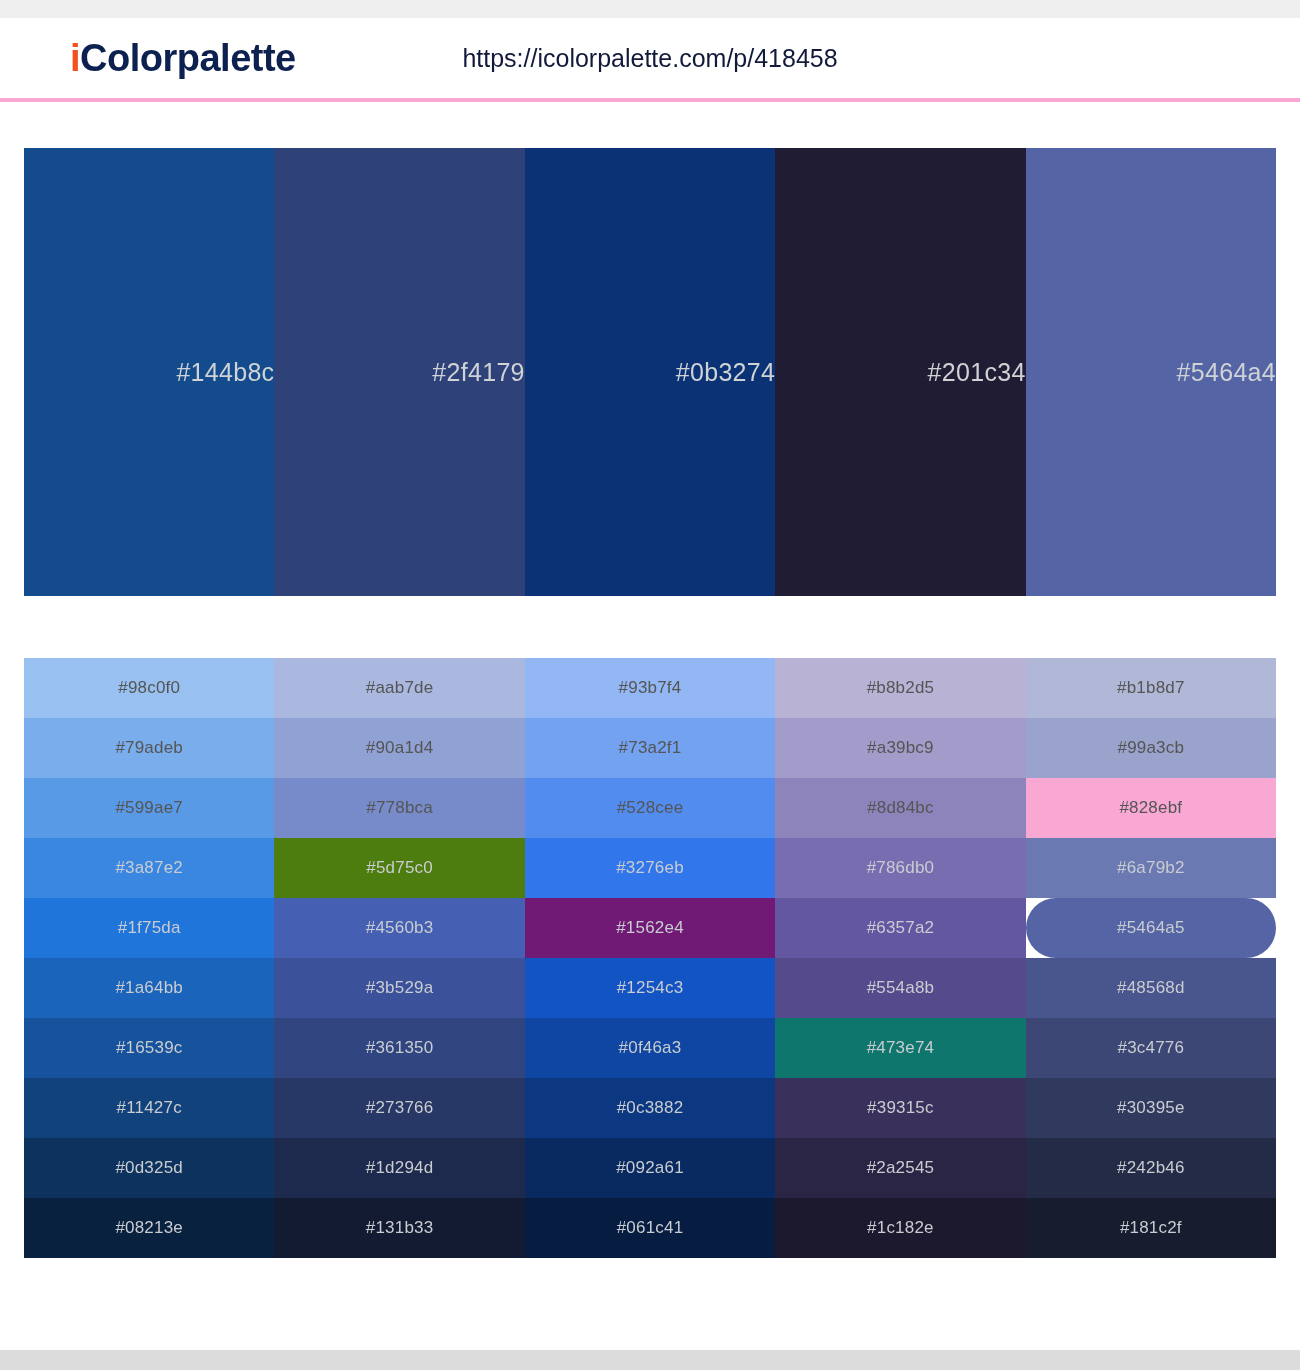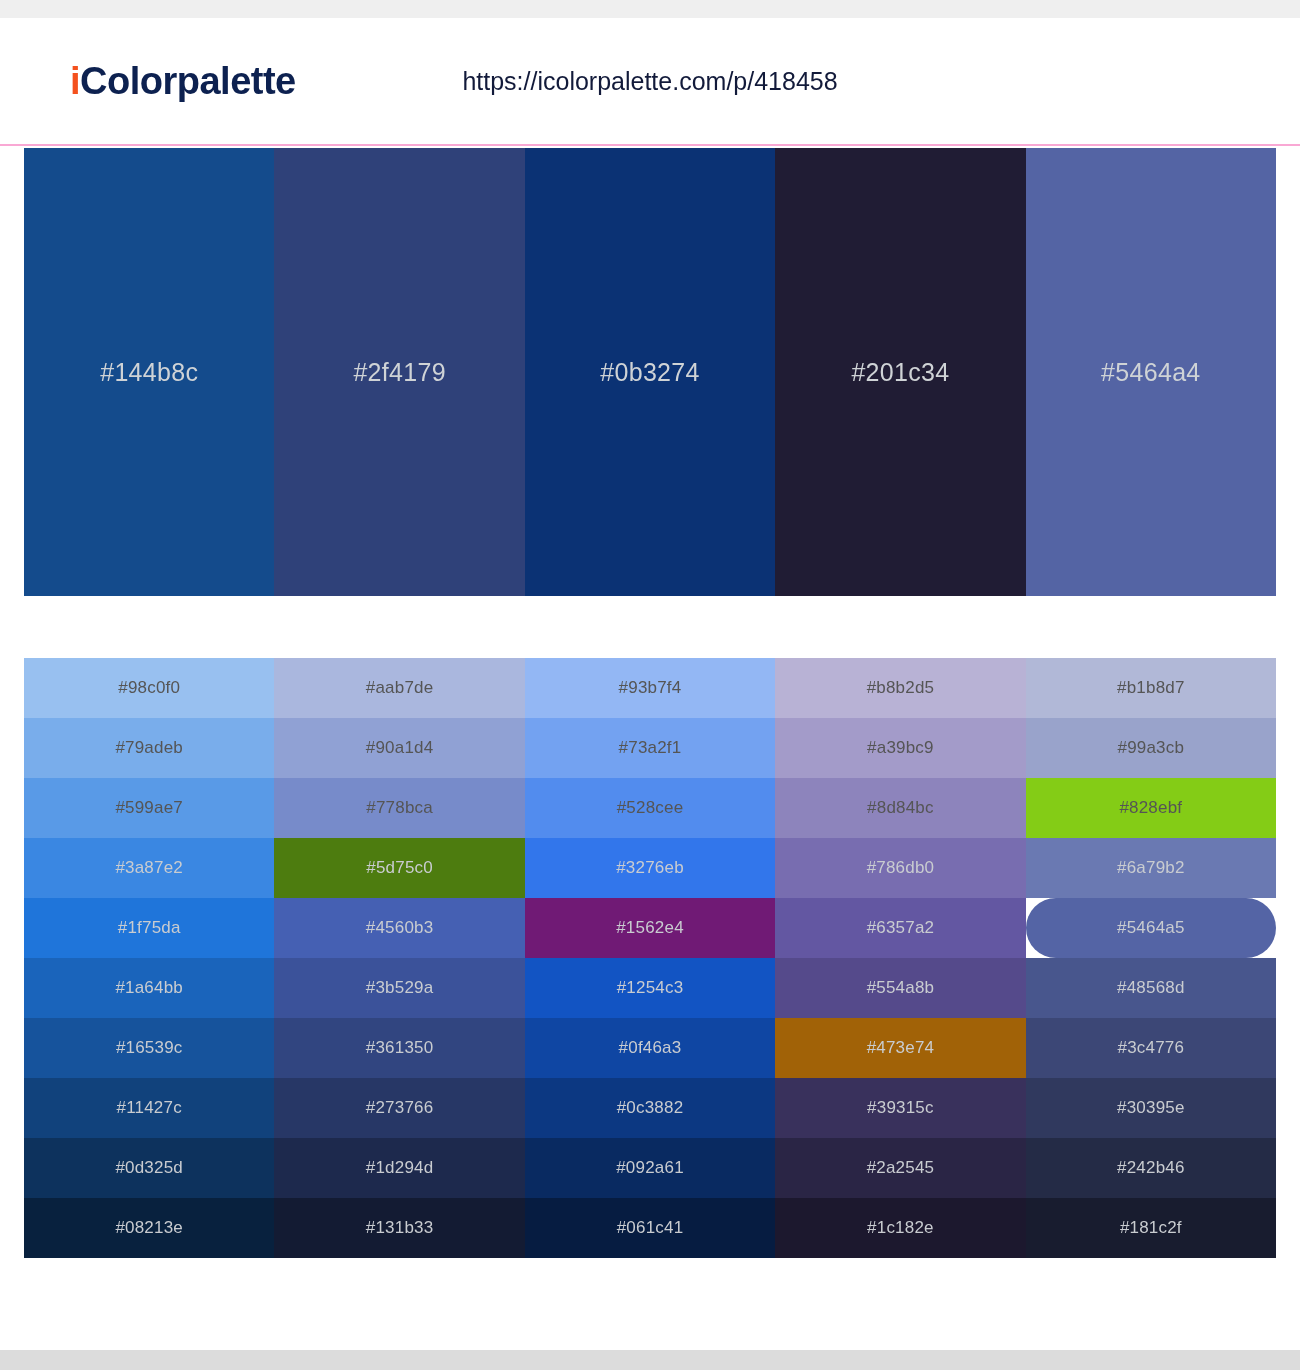"iColorpalette" .site-header { border-bottom: 2px solid #f9a8d4 -> 4px solid #f9a8d4; height: 128px -> 84px }
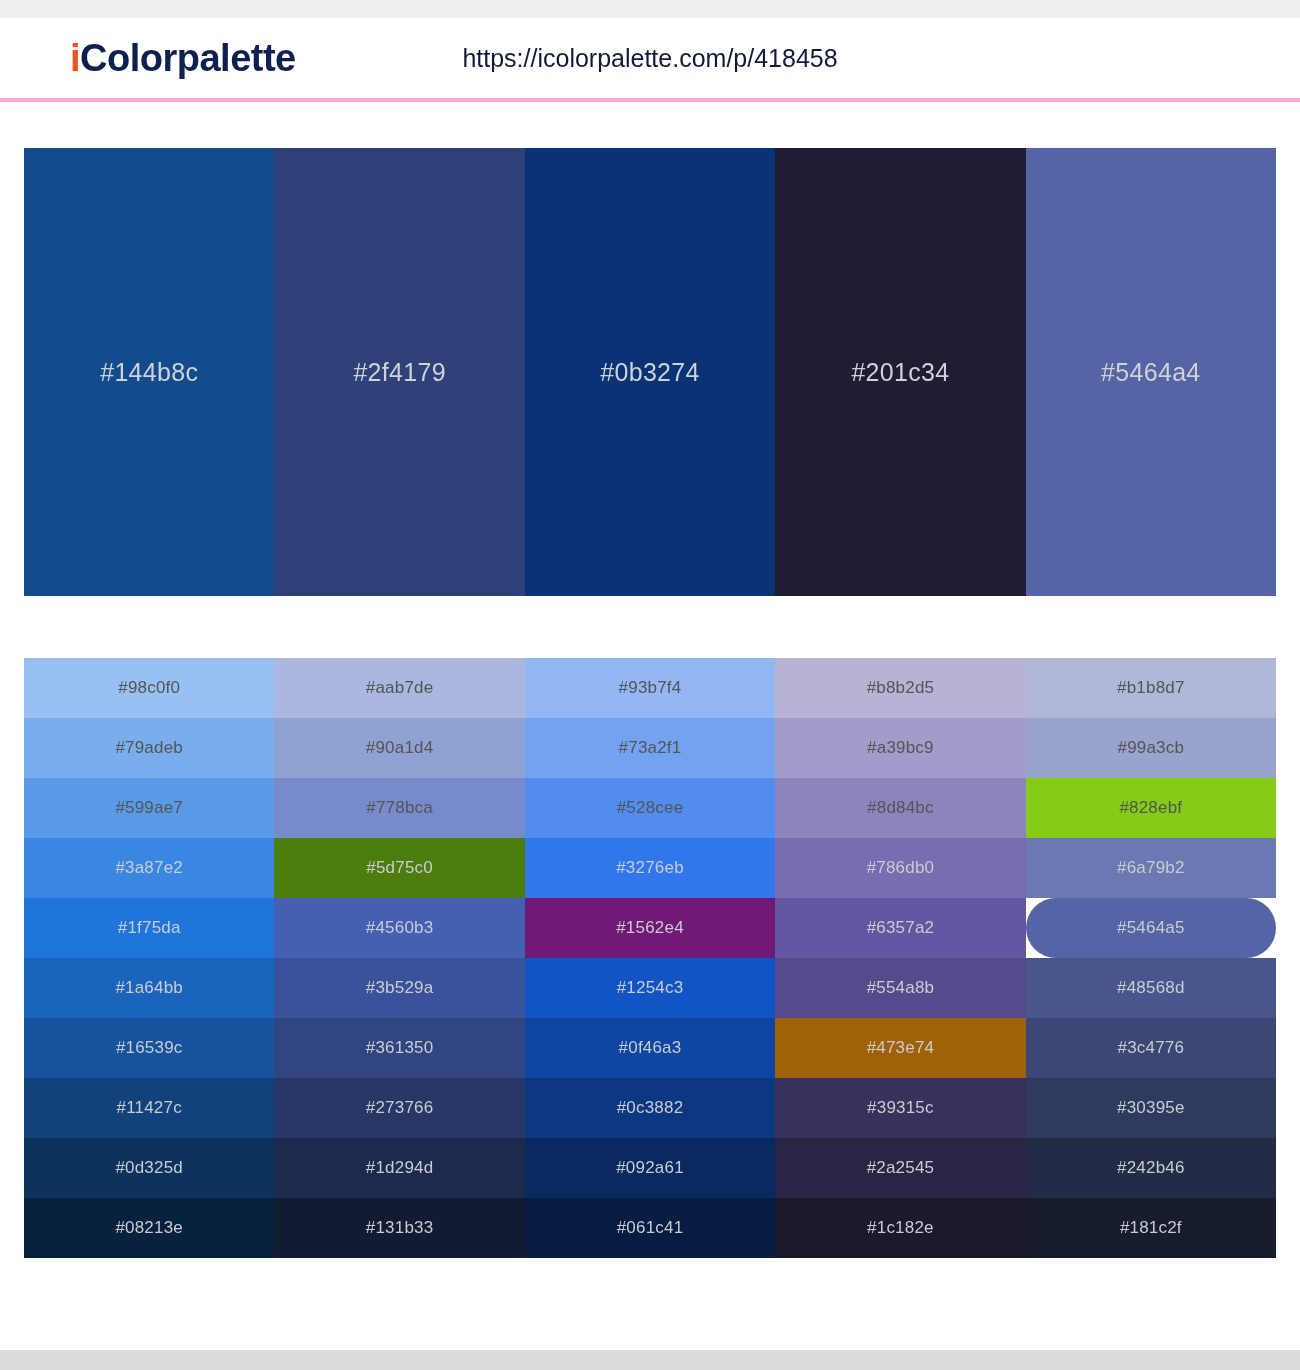"#144b8c" .main-swatch { justify-content: center -> flex-end }
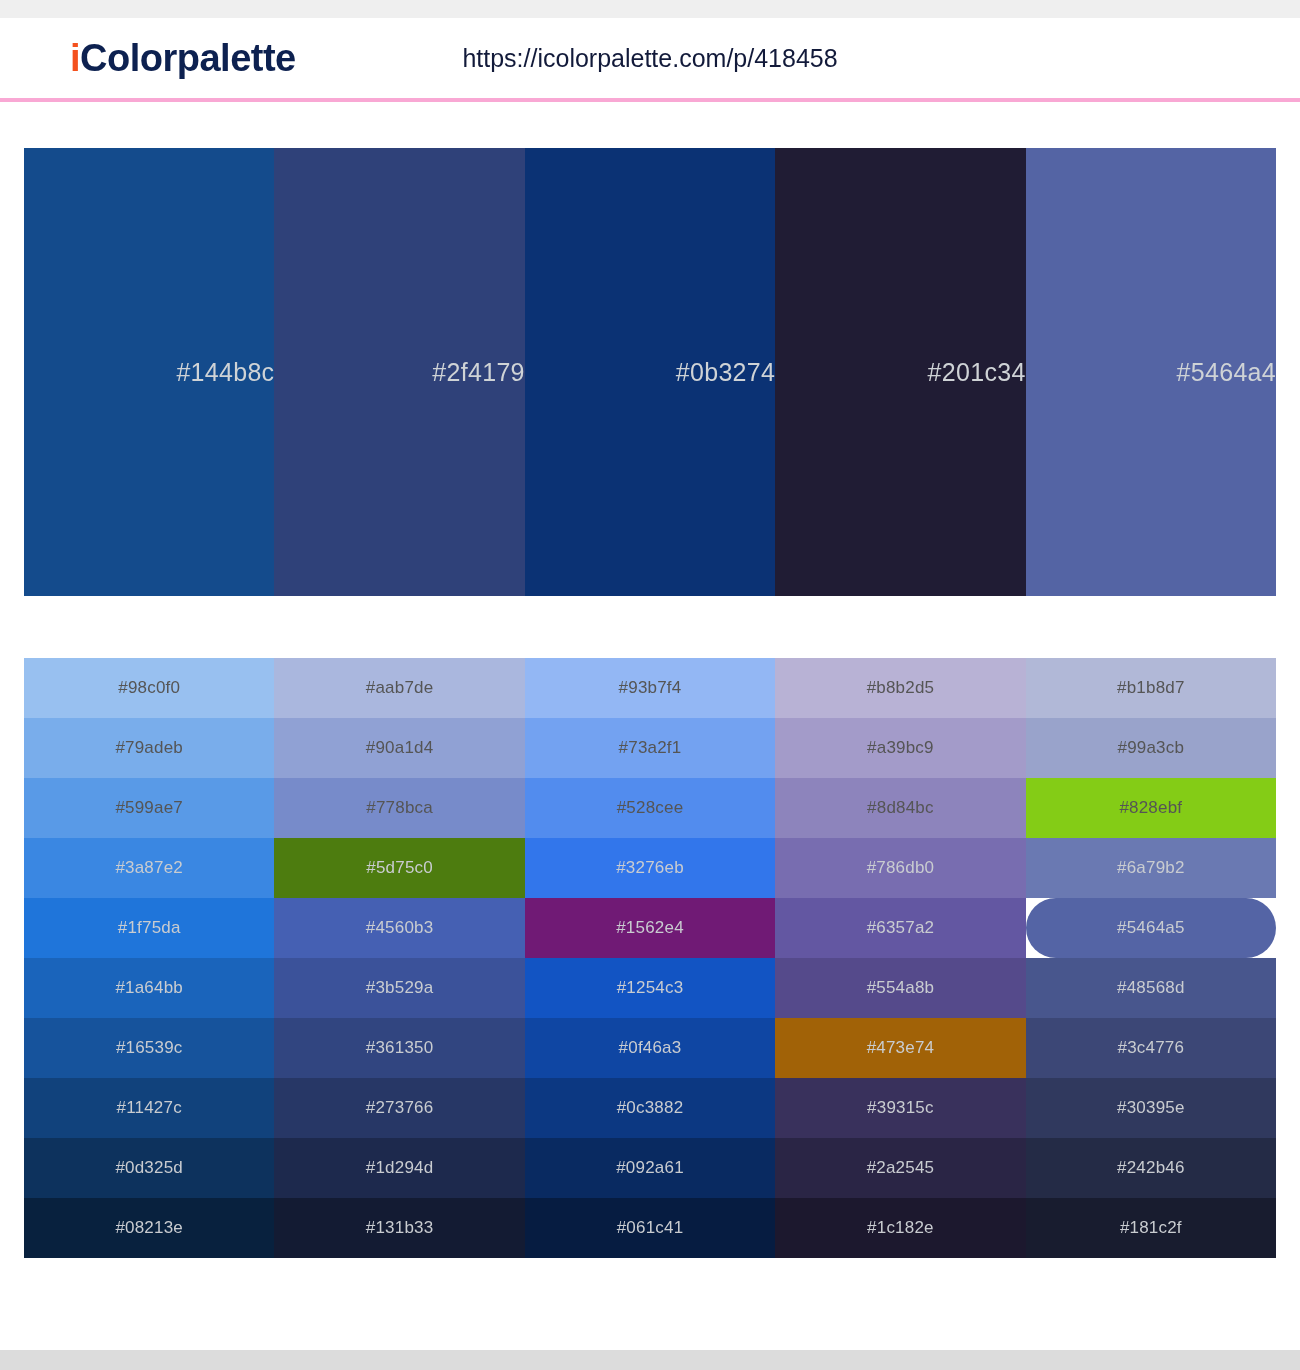"#828ebf" div.shade-cell { background: #84cc16 -> #f9a8d4 }
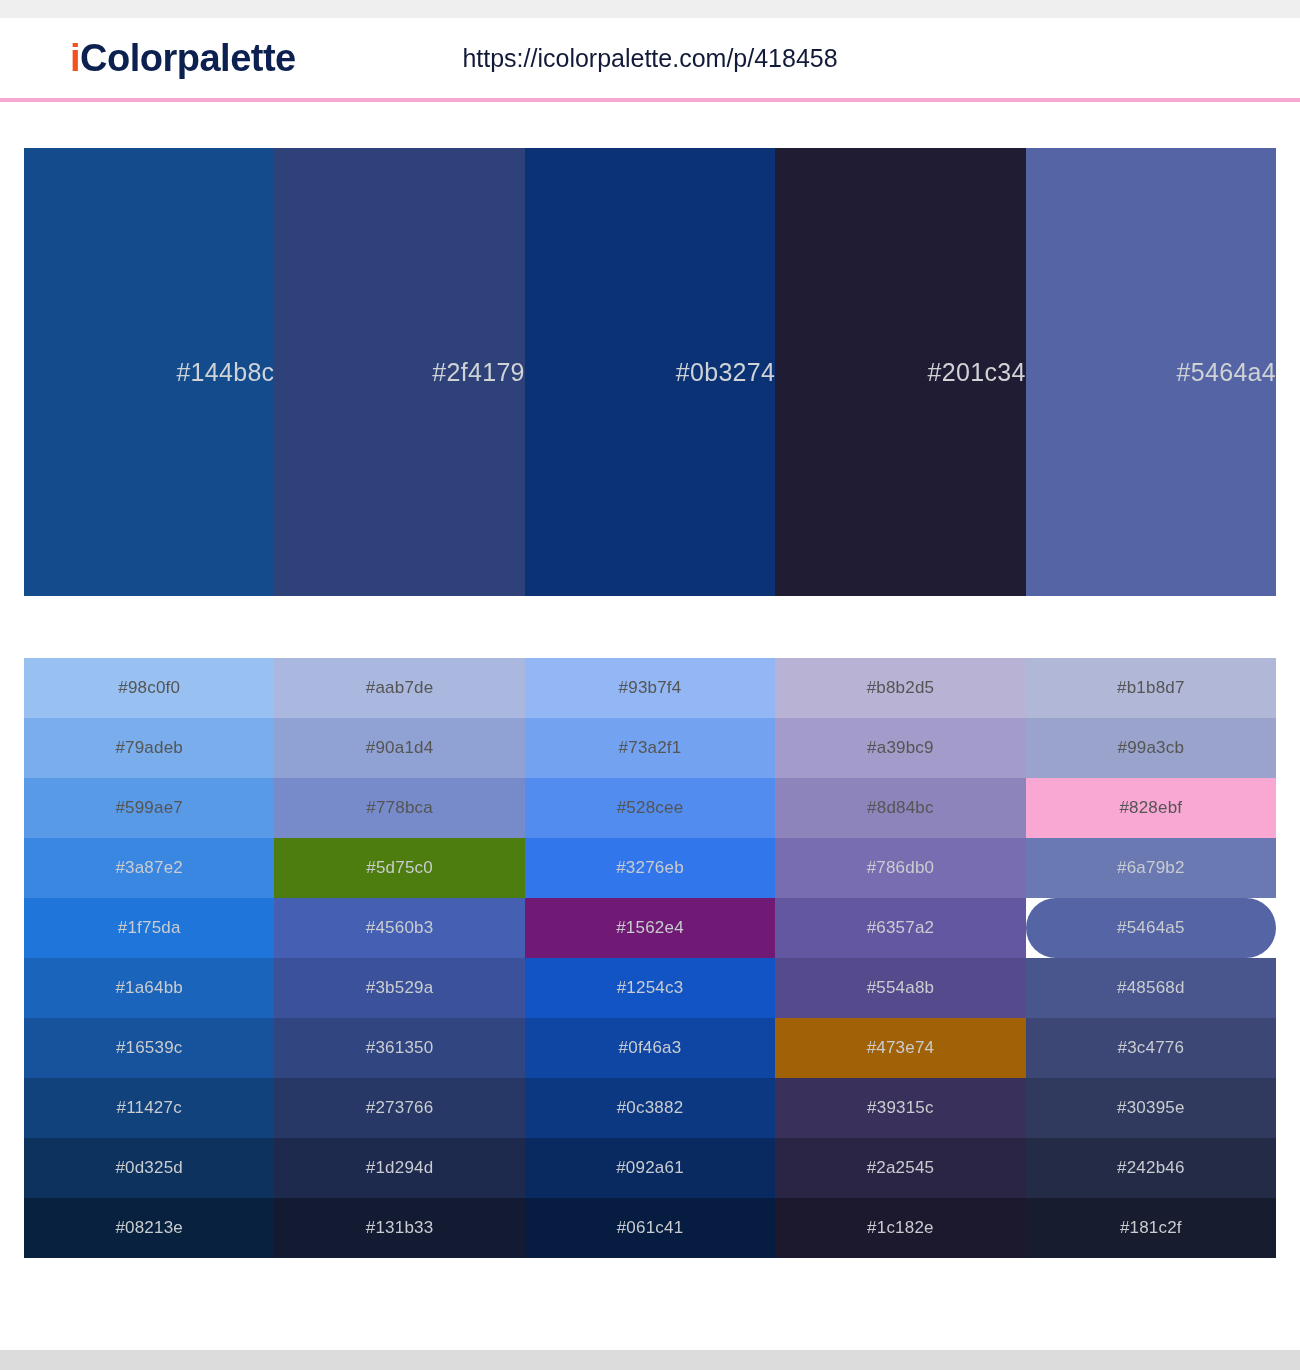"#473e74" div.shade-cell { background: #a16207 -> #0f766e }
